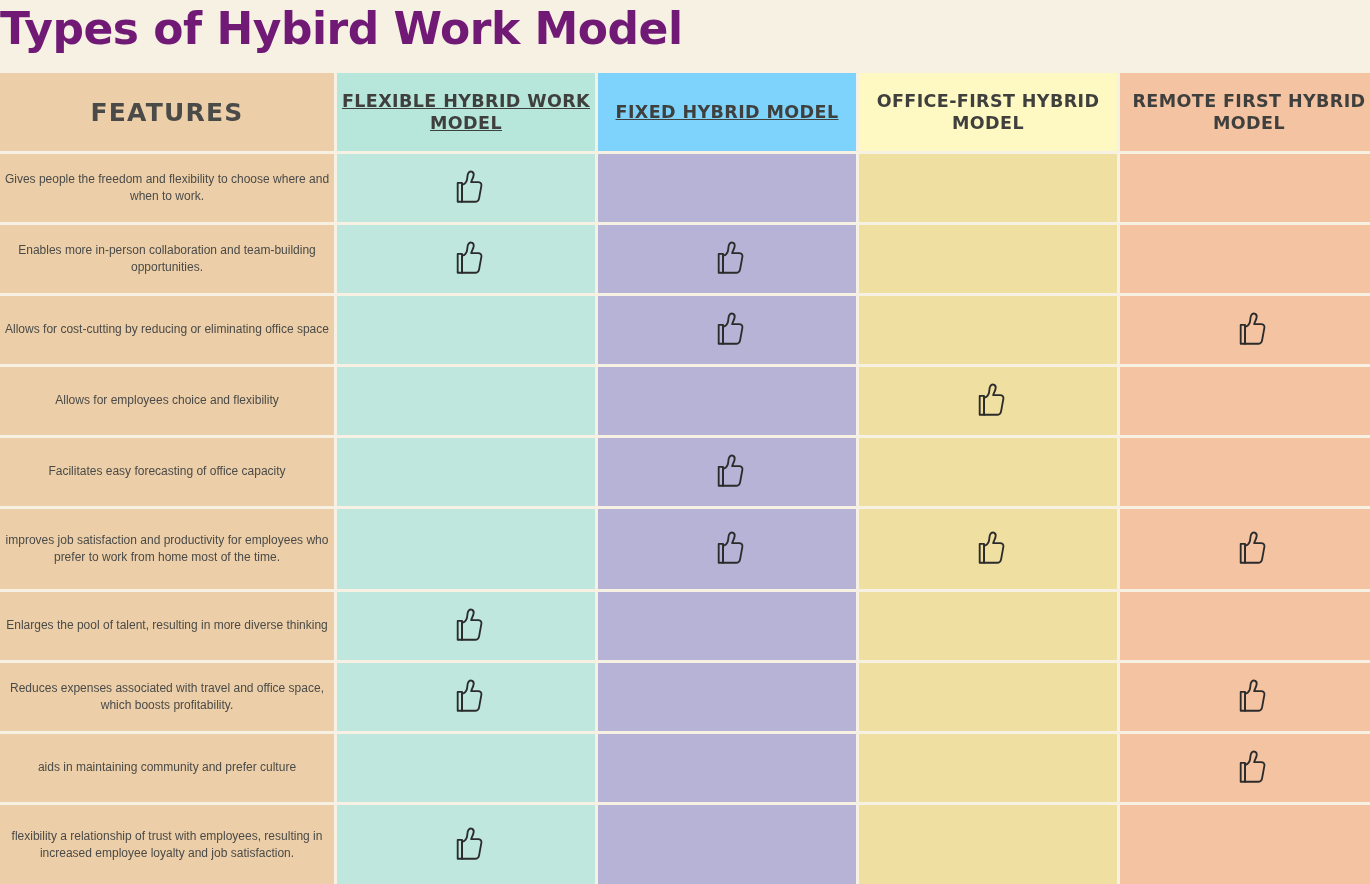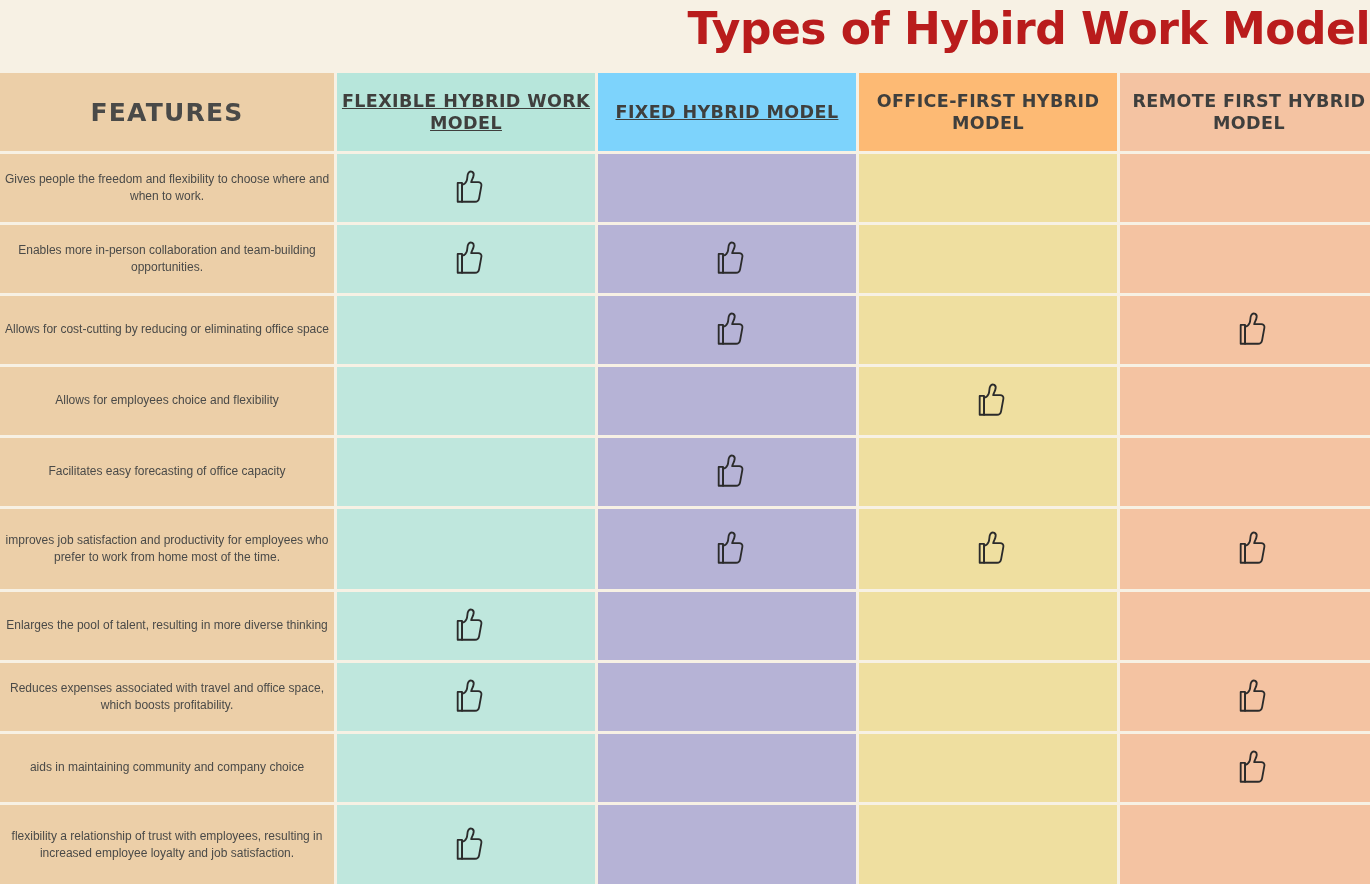"Types of Hybird Work Model" #page-title { color: #b91c1c -> #701a75; text-align: right -> left }
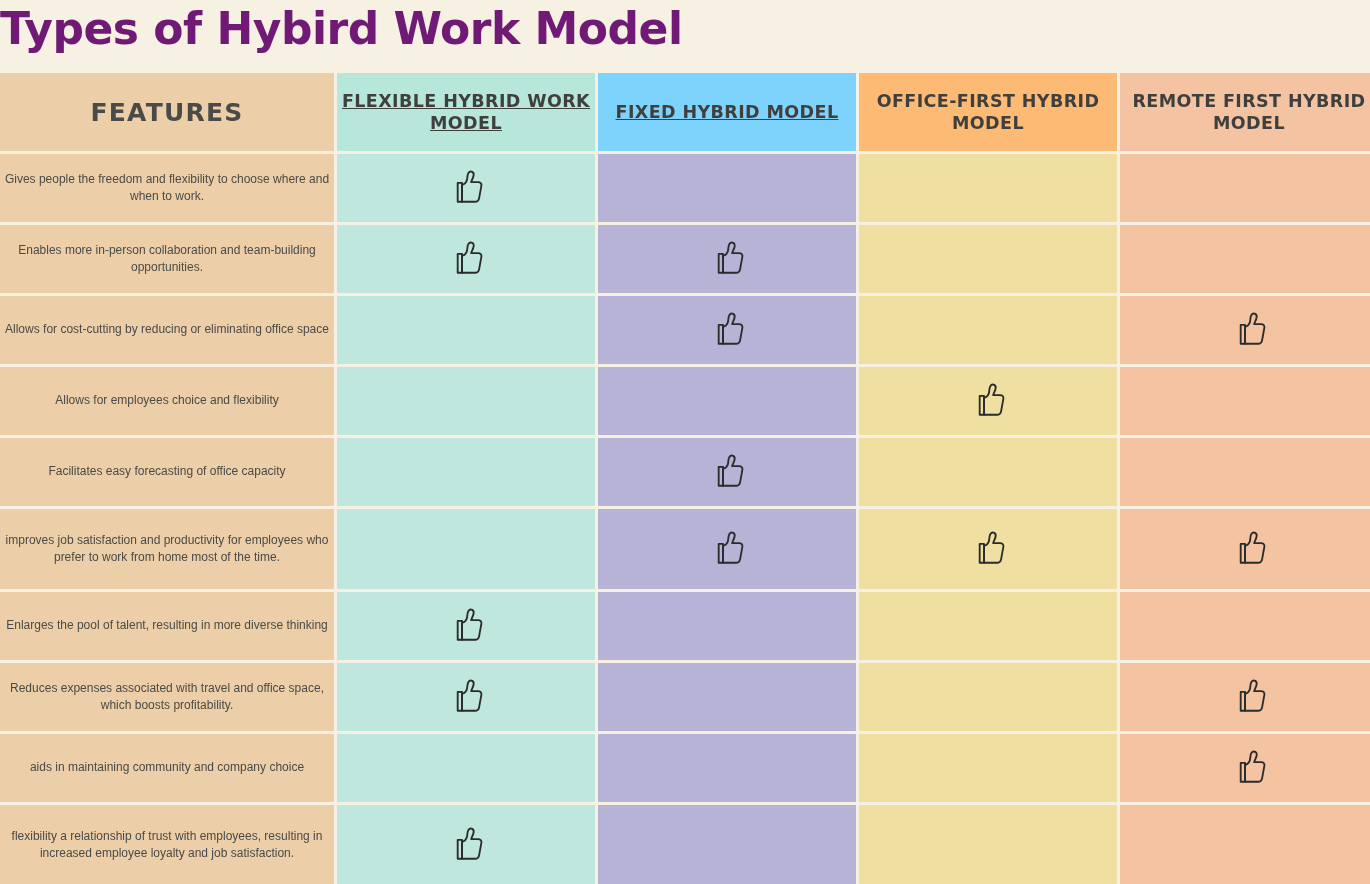"OFFICE-FIRST HYBRID MODEL" th.h3 { background: #fdba74 -> #fef9c3 }
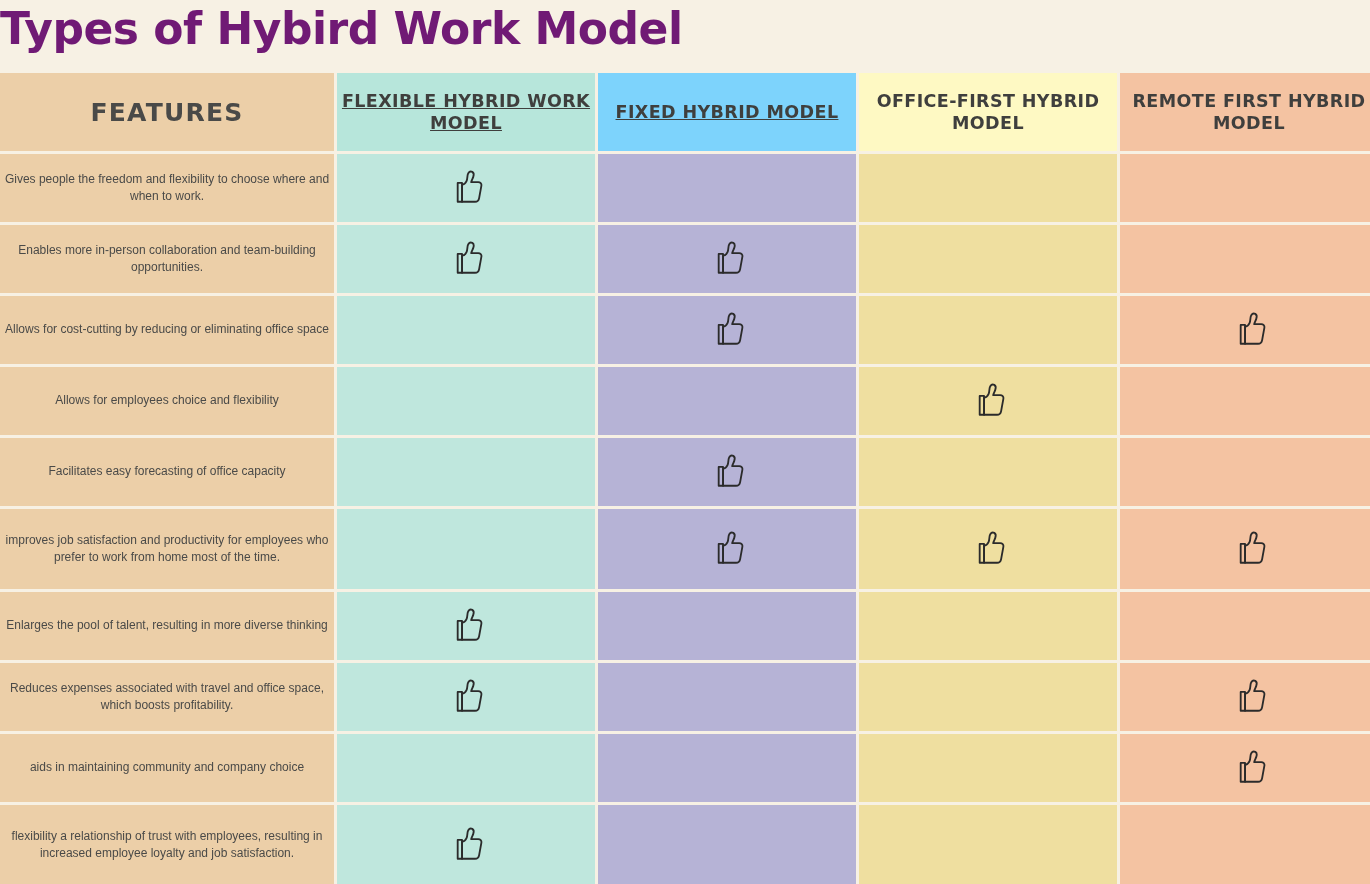"aids in maintaining community and" td.feat-cell { text: company choice -> prefer culture }
